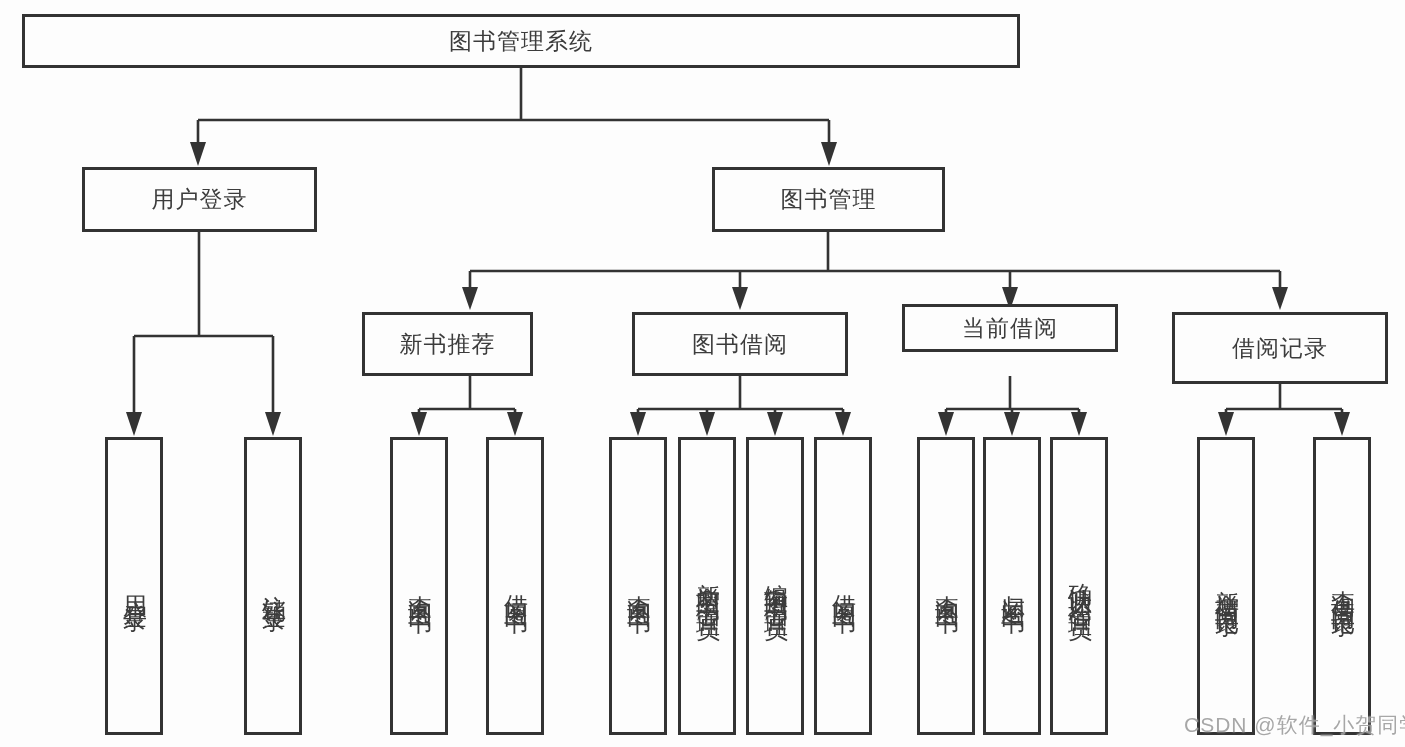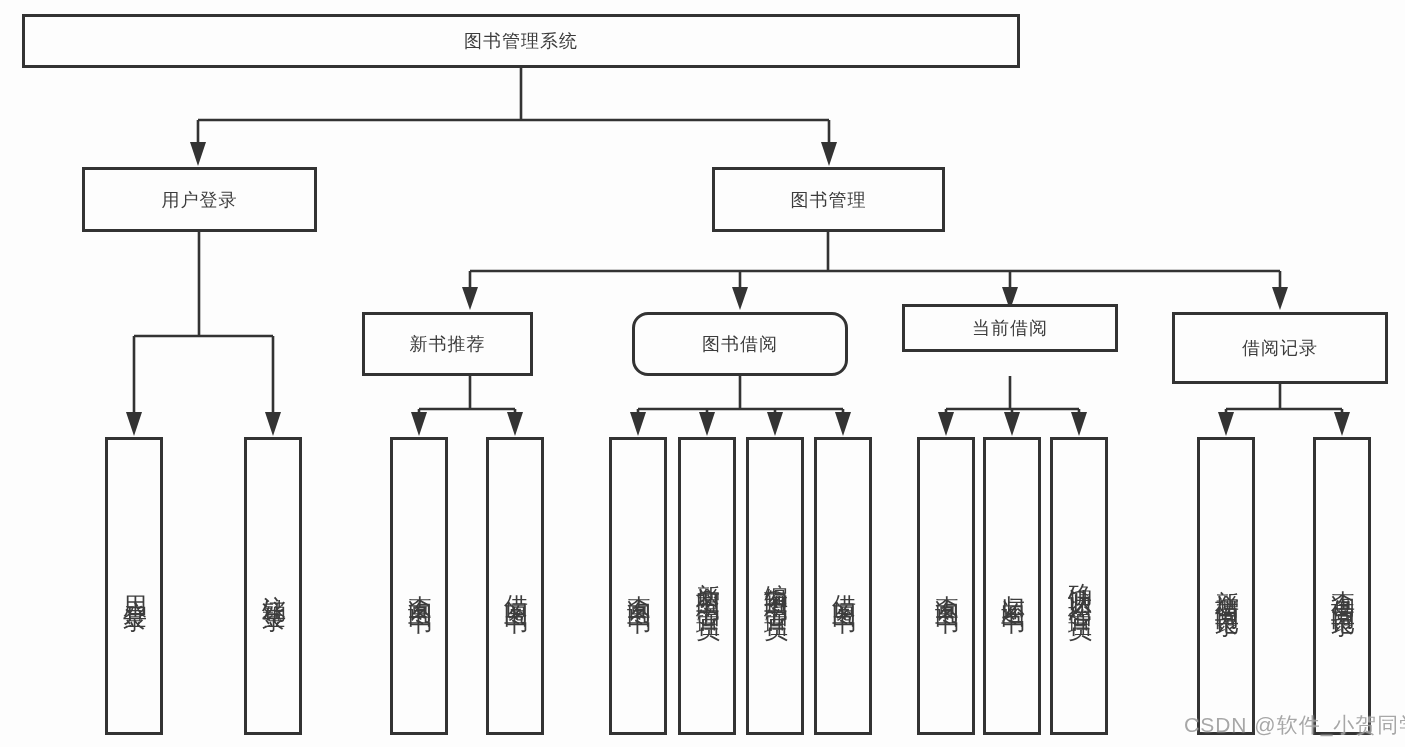"图书管理系统" .node { font-size: 18px -> 23px }
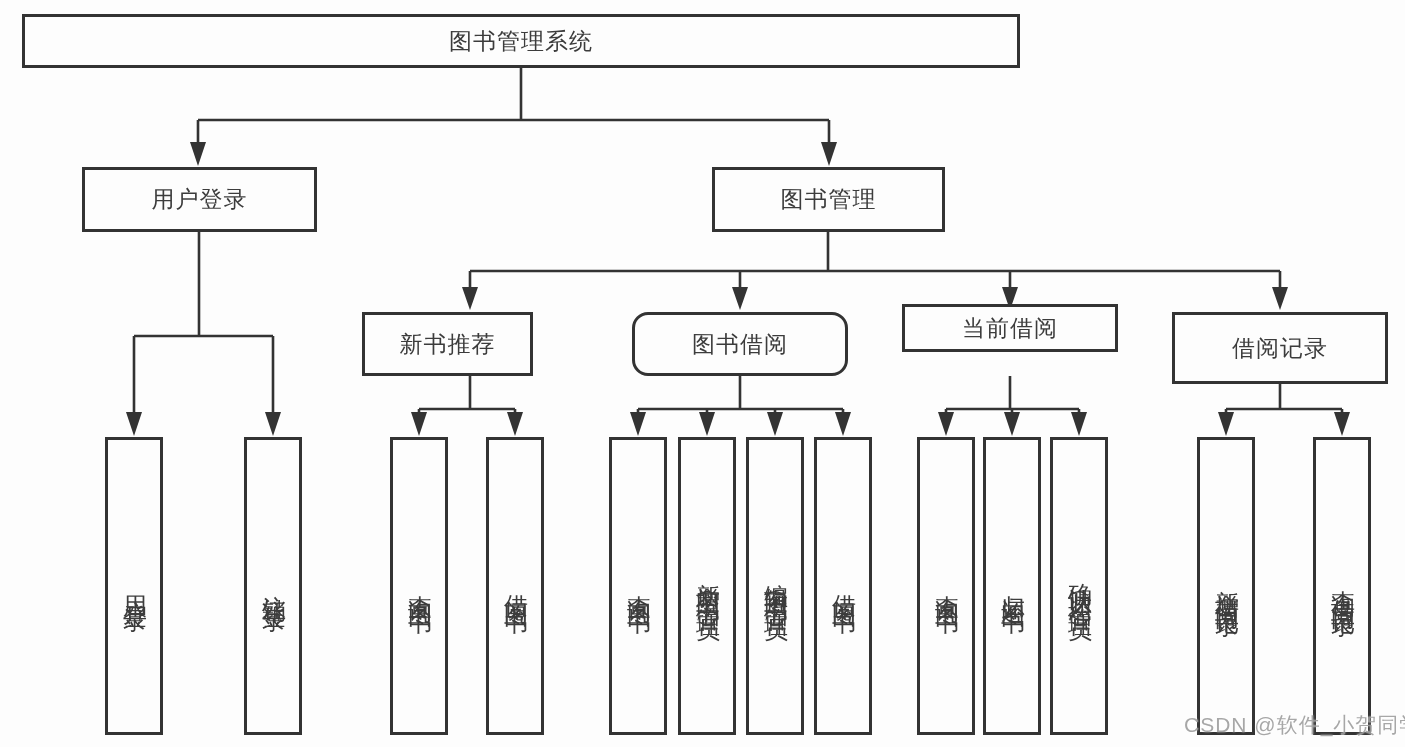"图书借阅" div.node { border-radius: 16px -> none }
